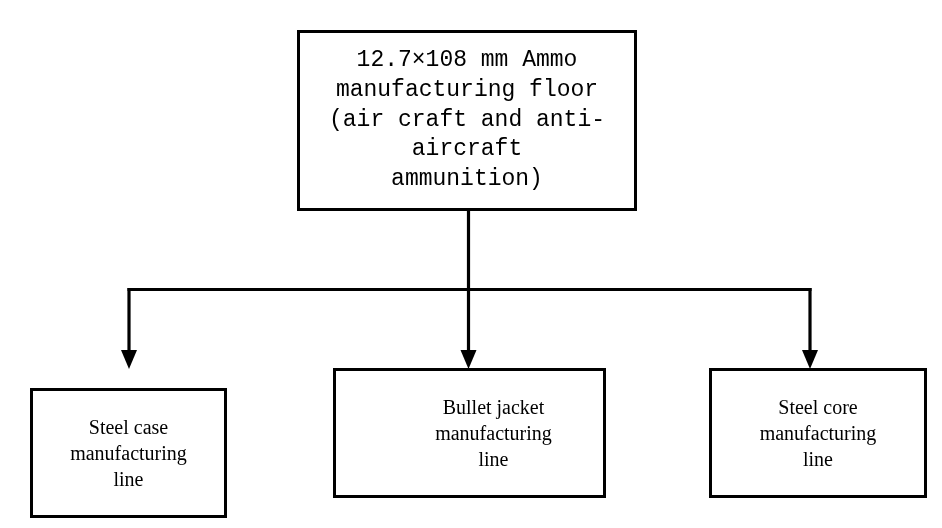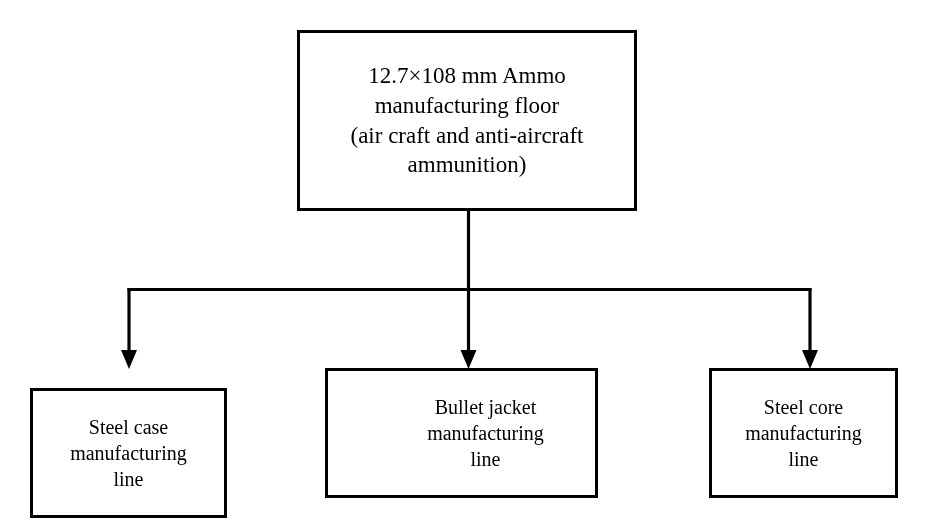"12.7×108 mm Ammo" #node-root { font-family: none -> Liberation Mono, monospace }
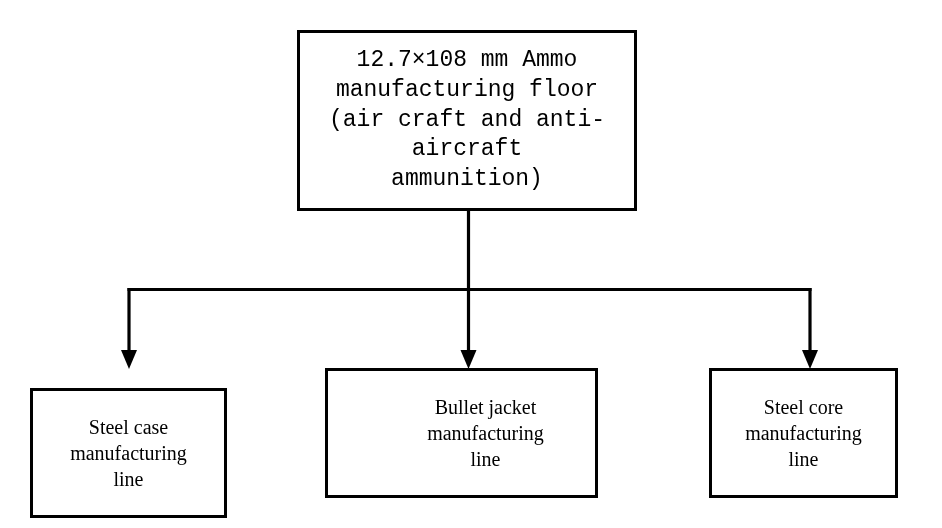"Bullet jacket" #node-bullet-jacket { left: 325px -> 333px }
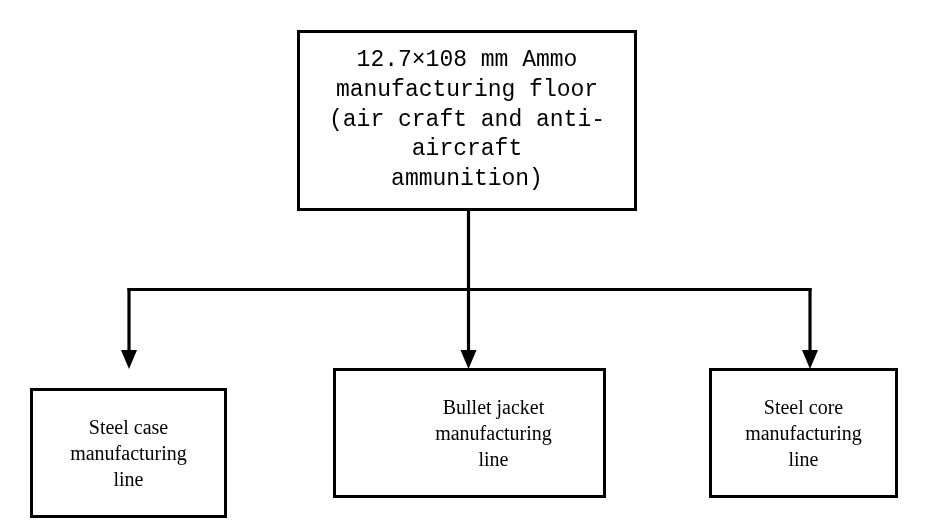"Steel core" #node-steel-core { width: 189px -> 218px }
